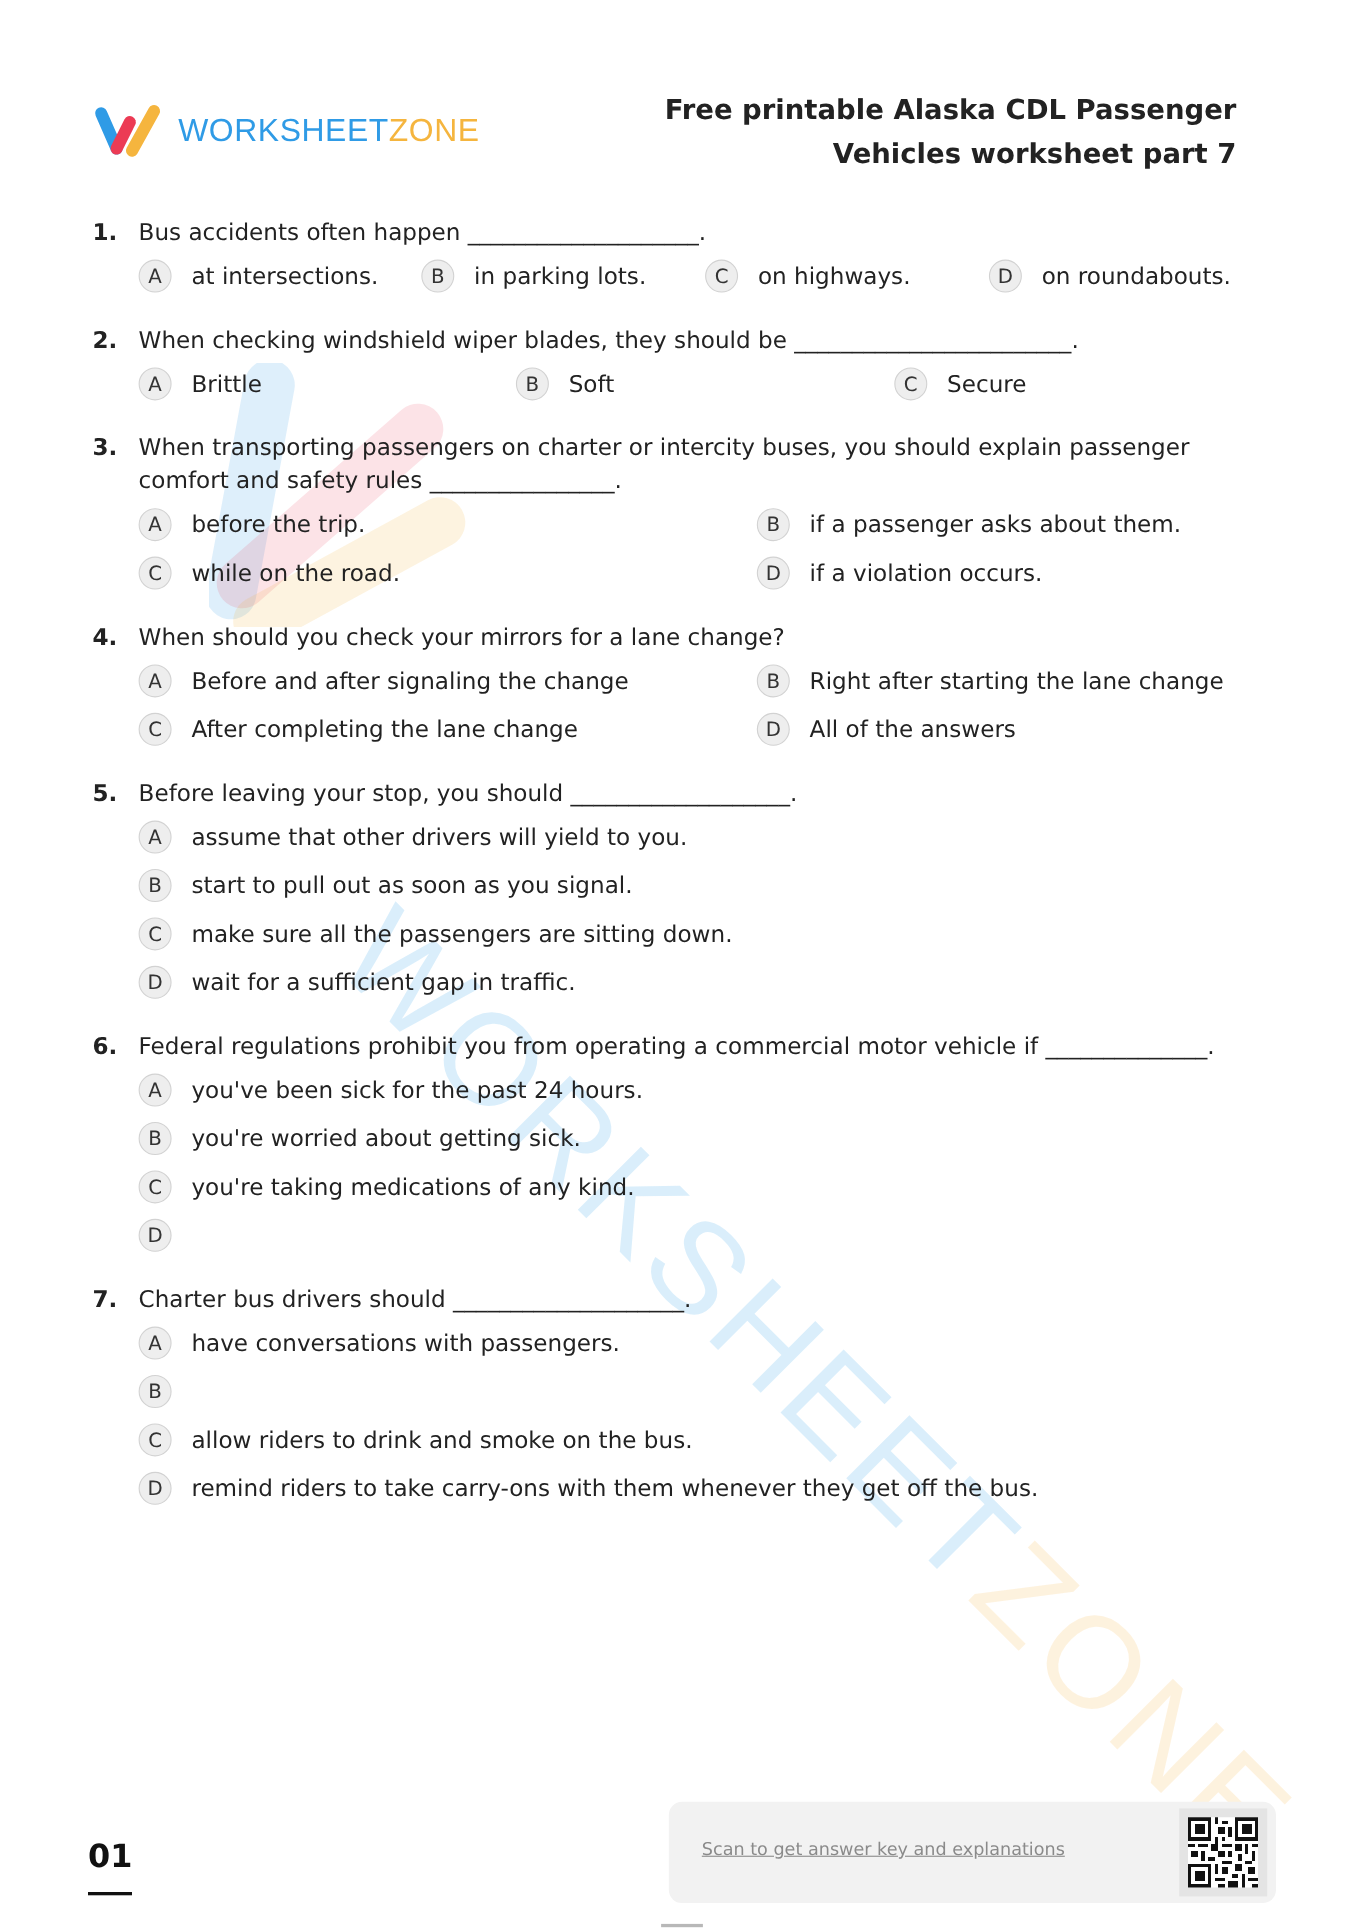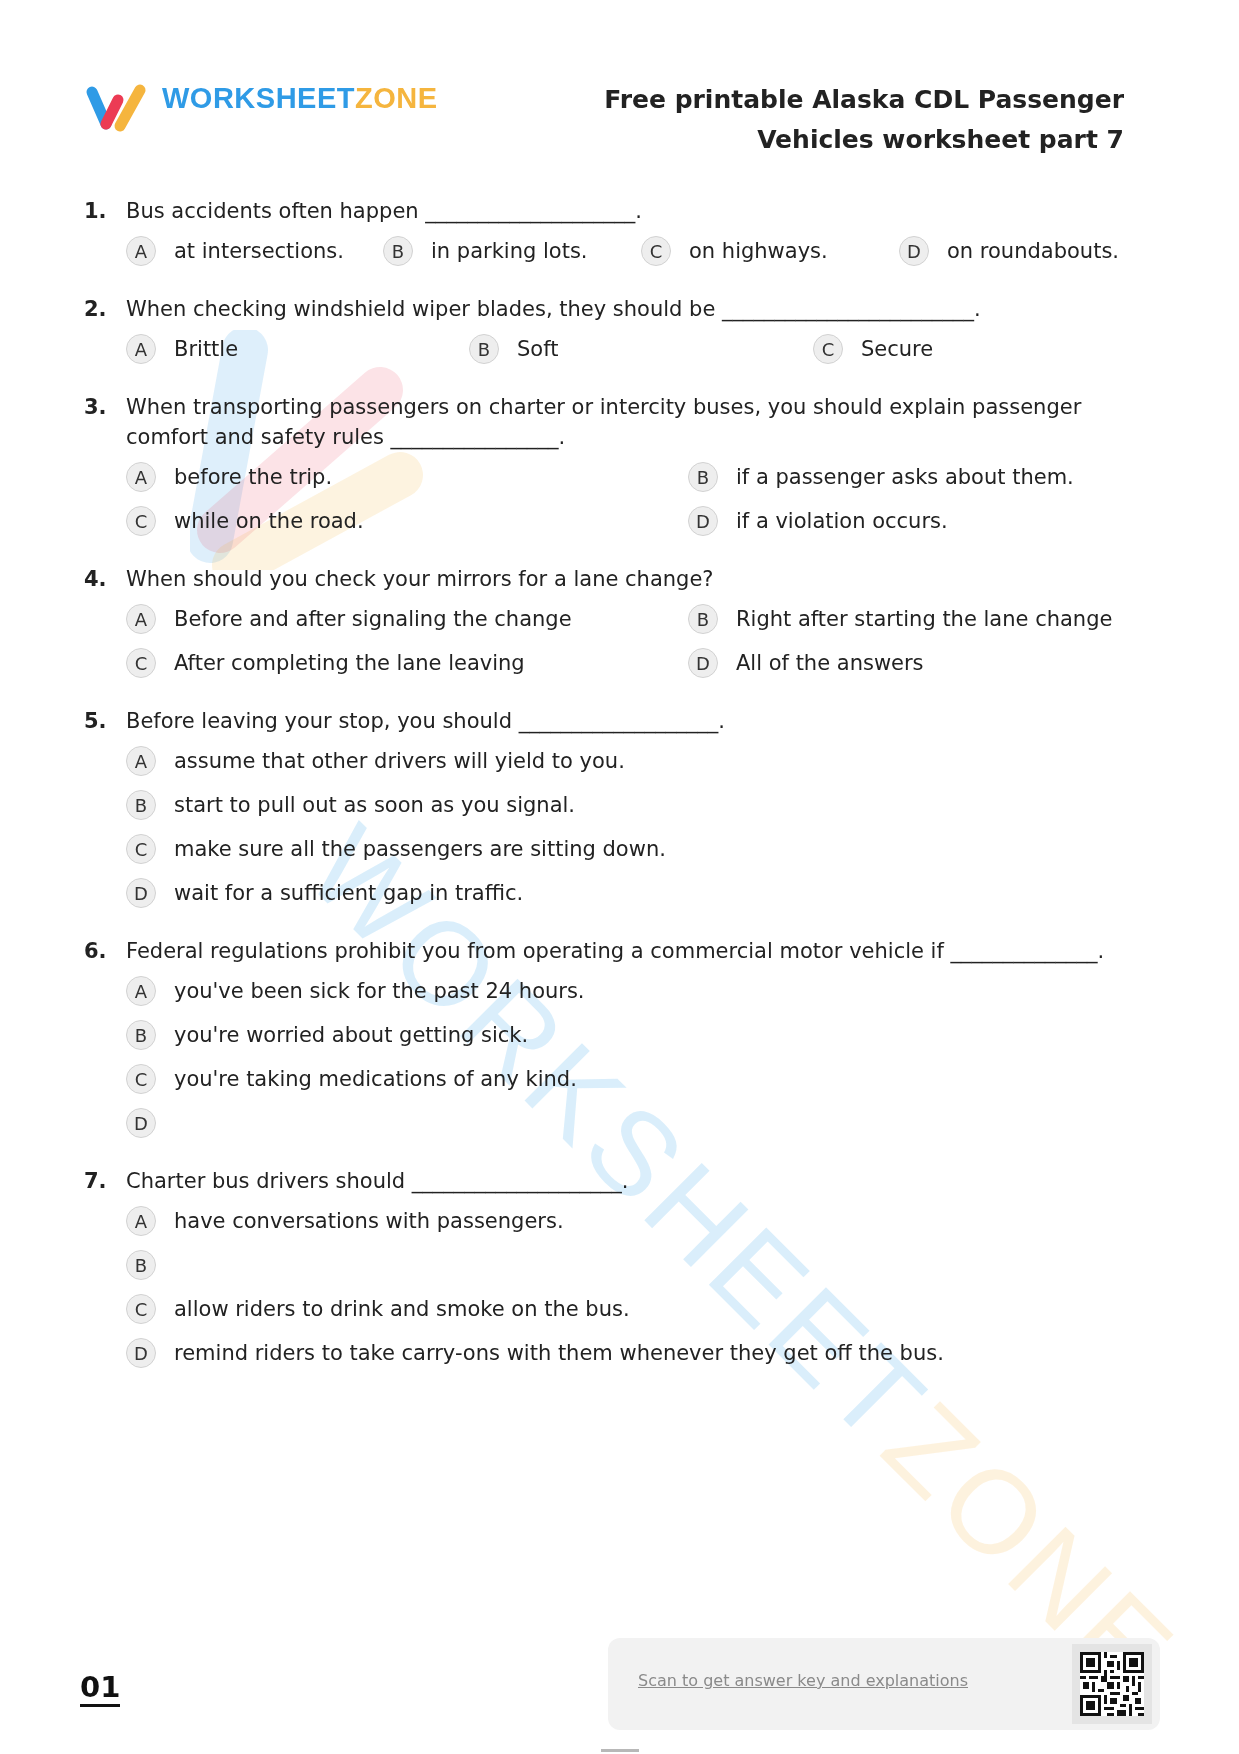"WORKSHEETZONE" .logo { align-items: flex-start -> center; font-weight: bold -> none; top: 4px -> 15px }
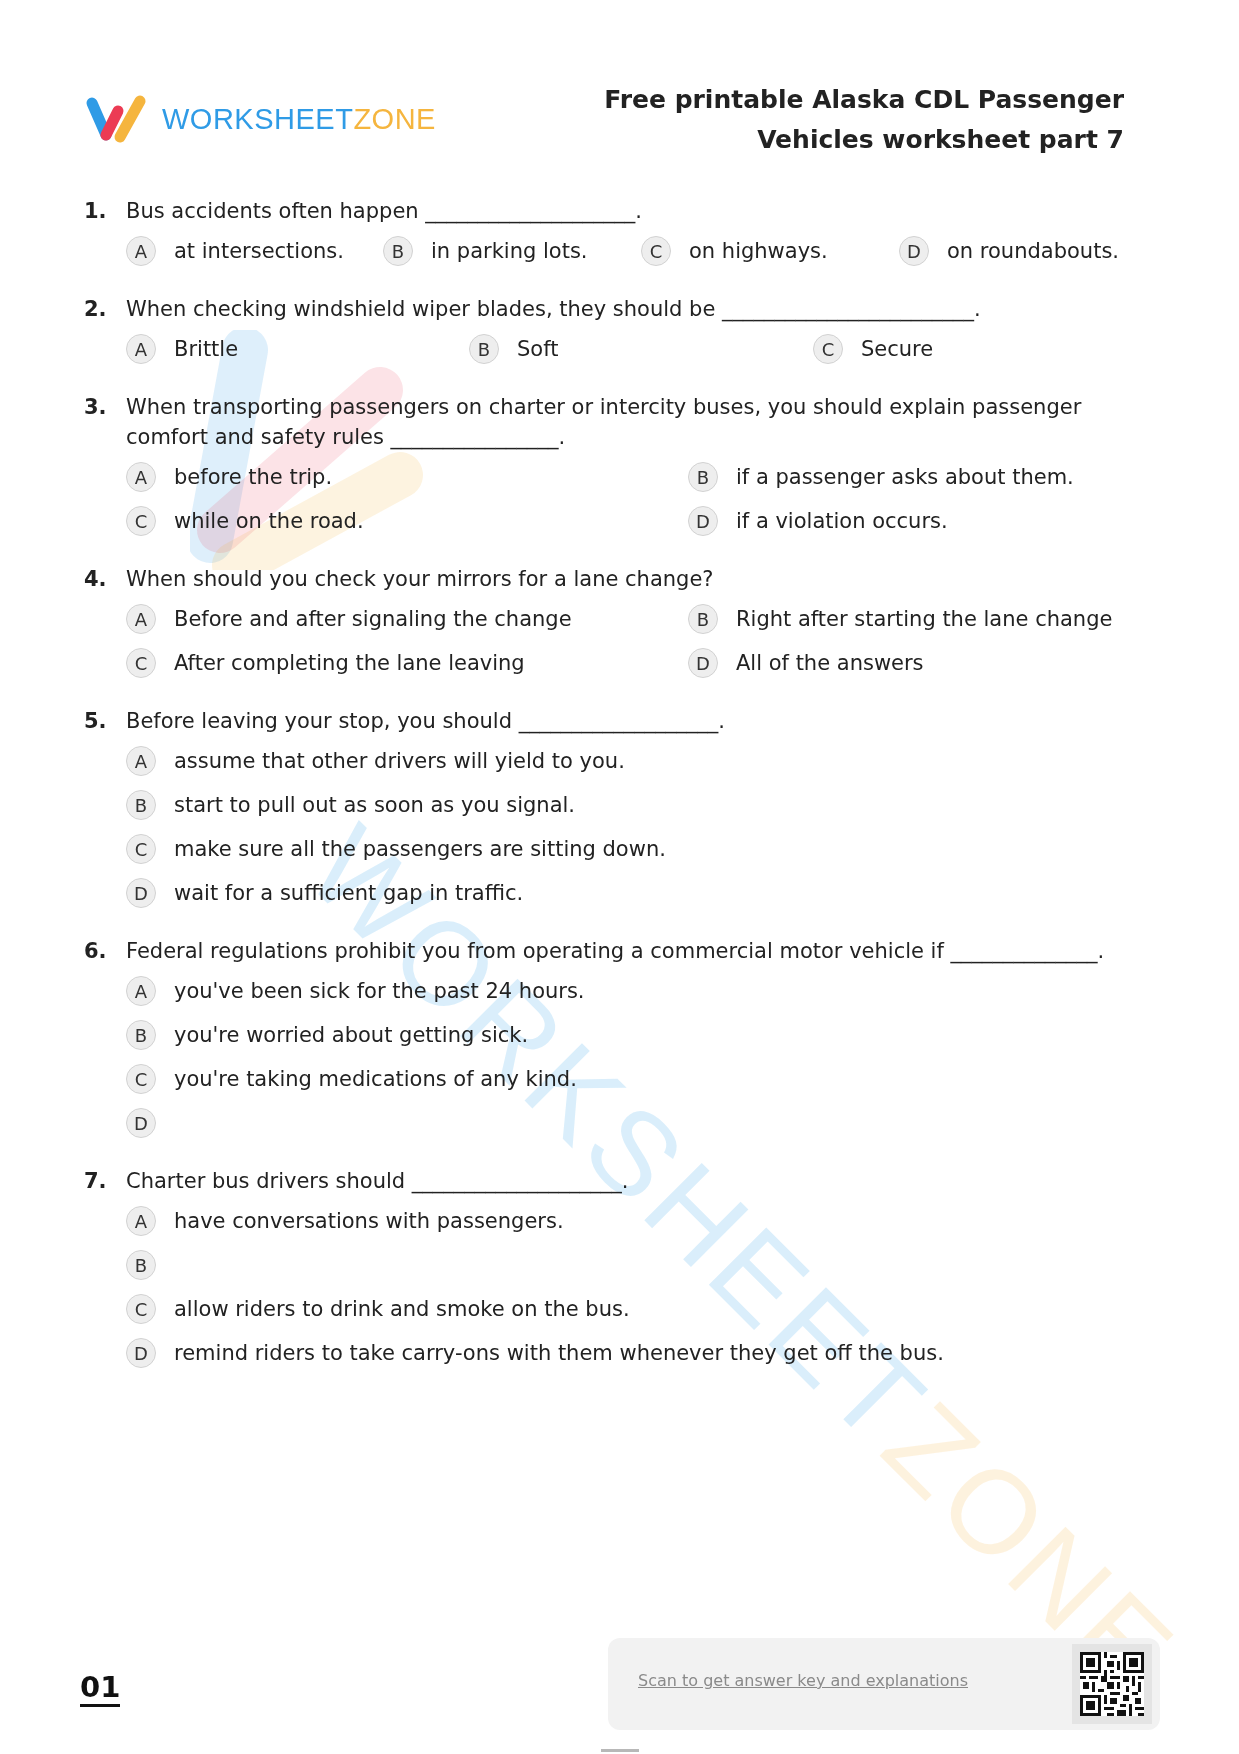"After completing the lane leaving" span.opt-text { text: leaving -> change }
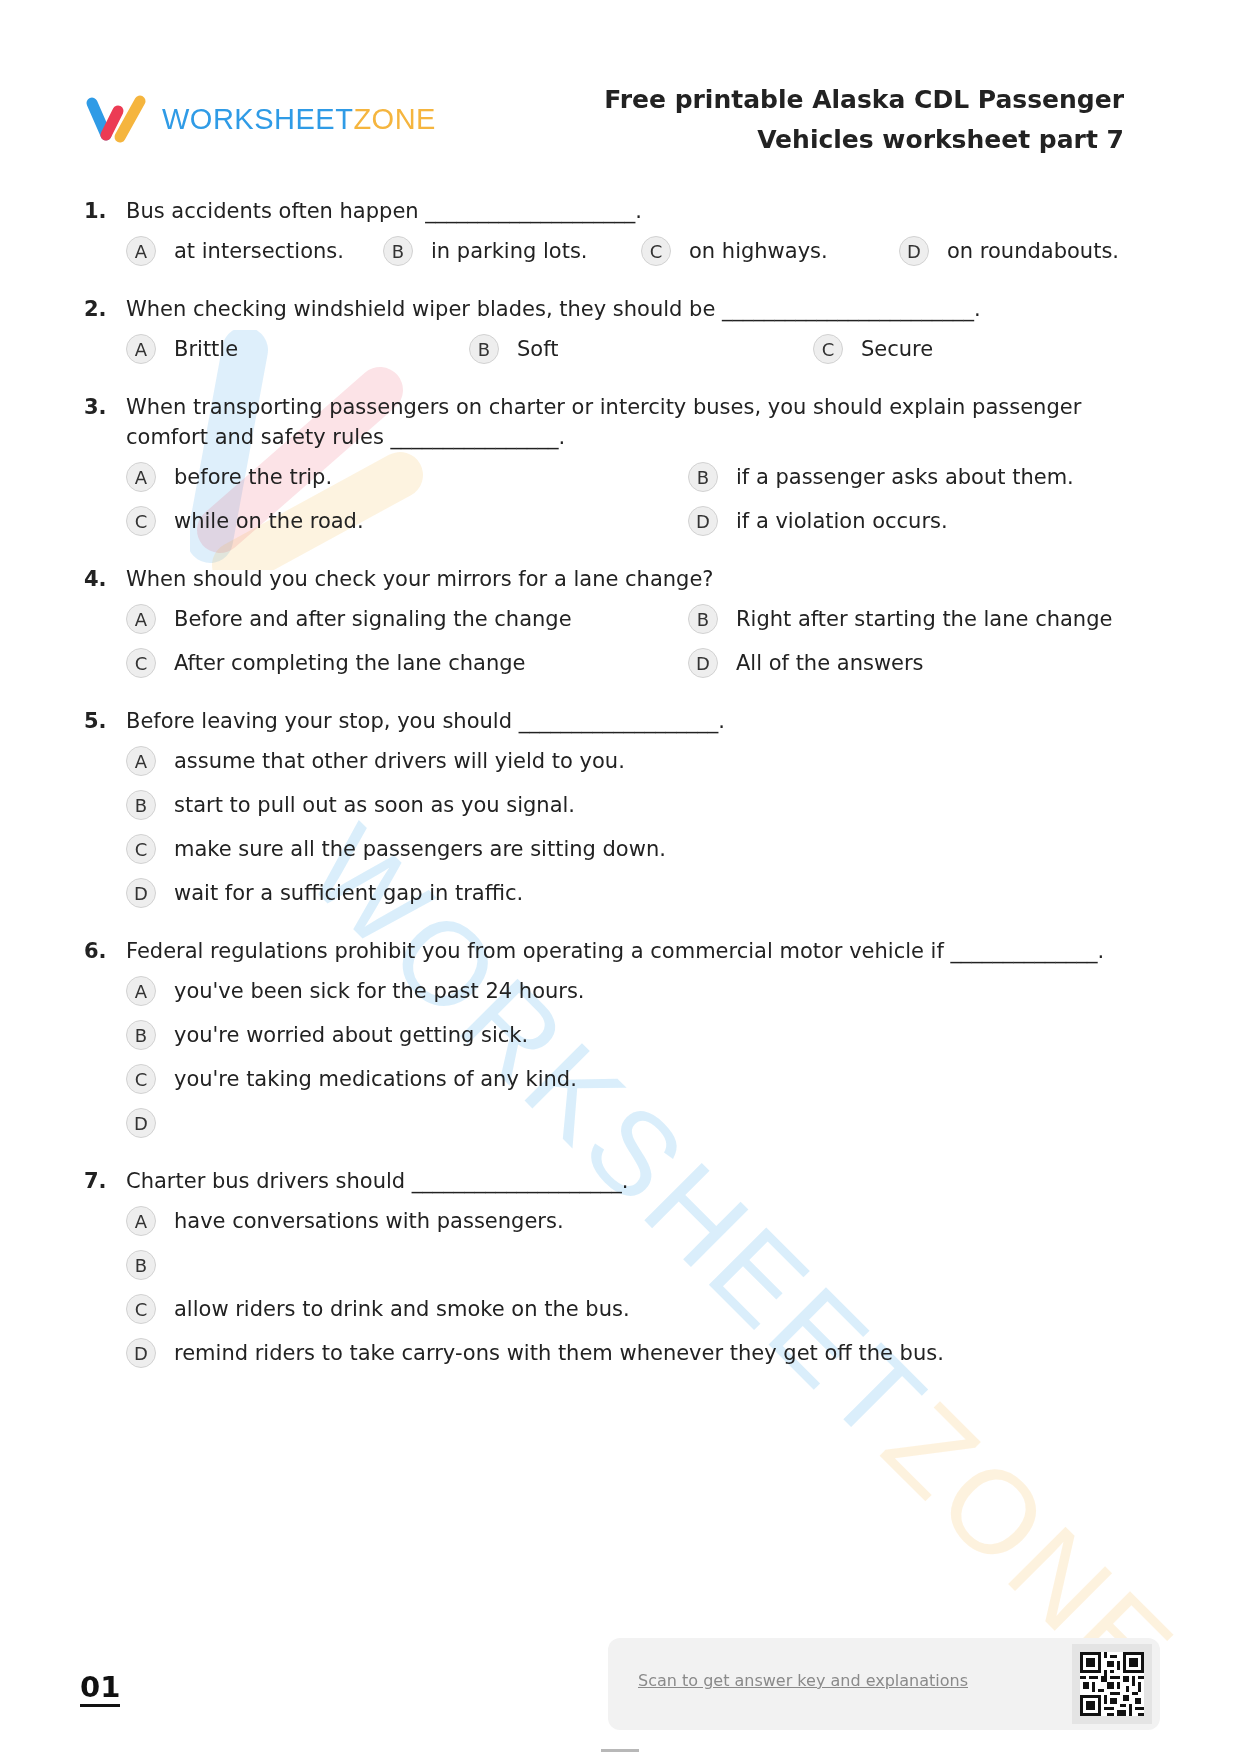"01" .page-num { padding-bottom: 2px -> 18px }
